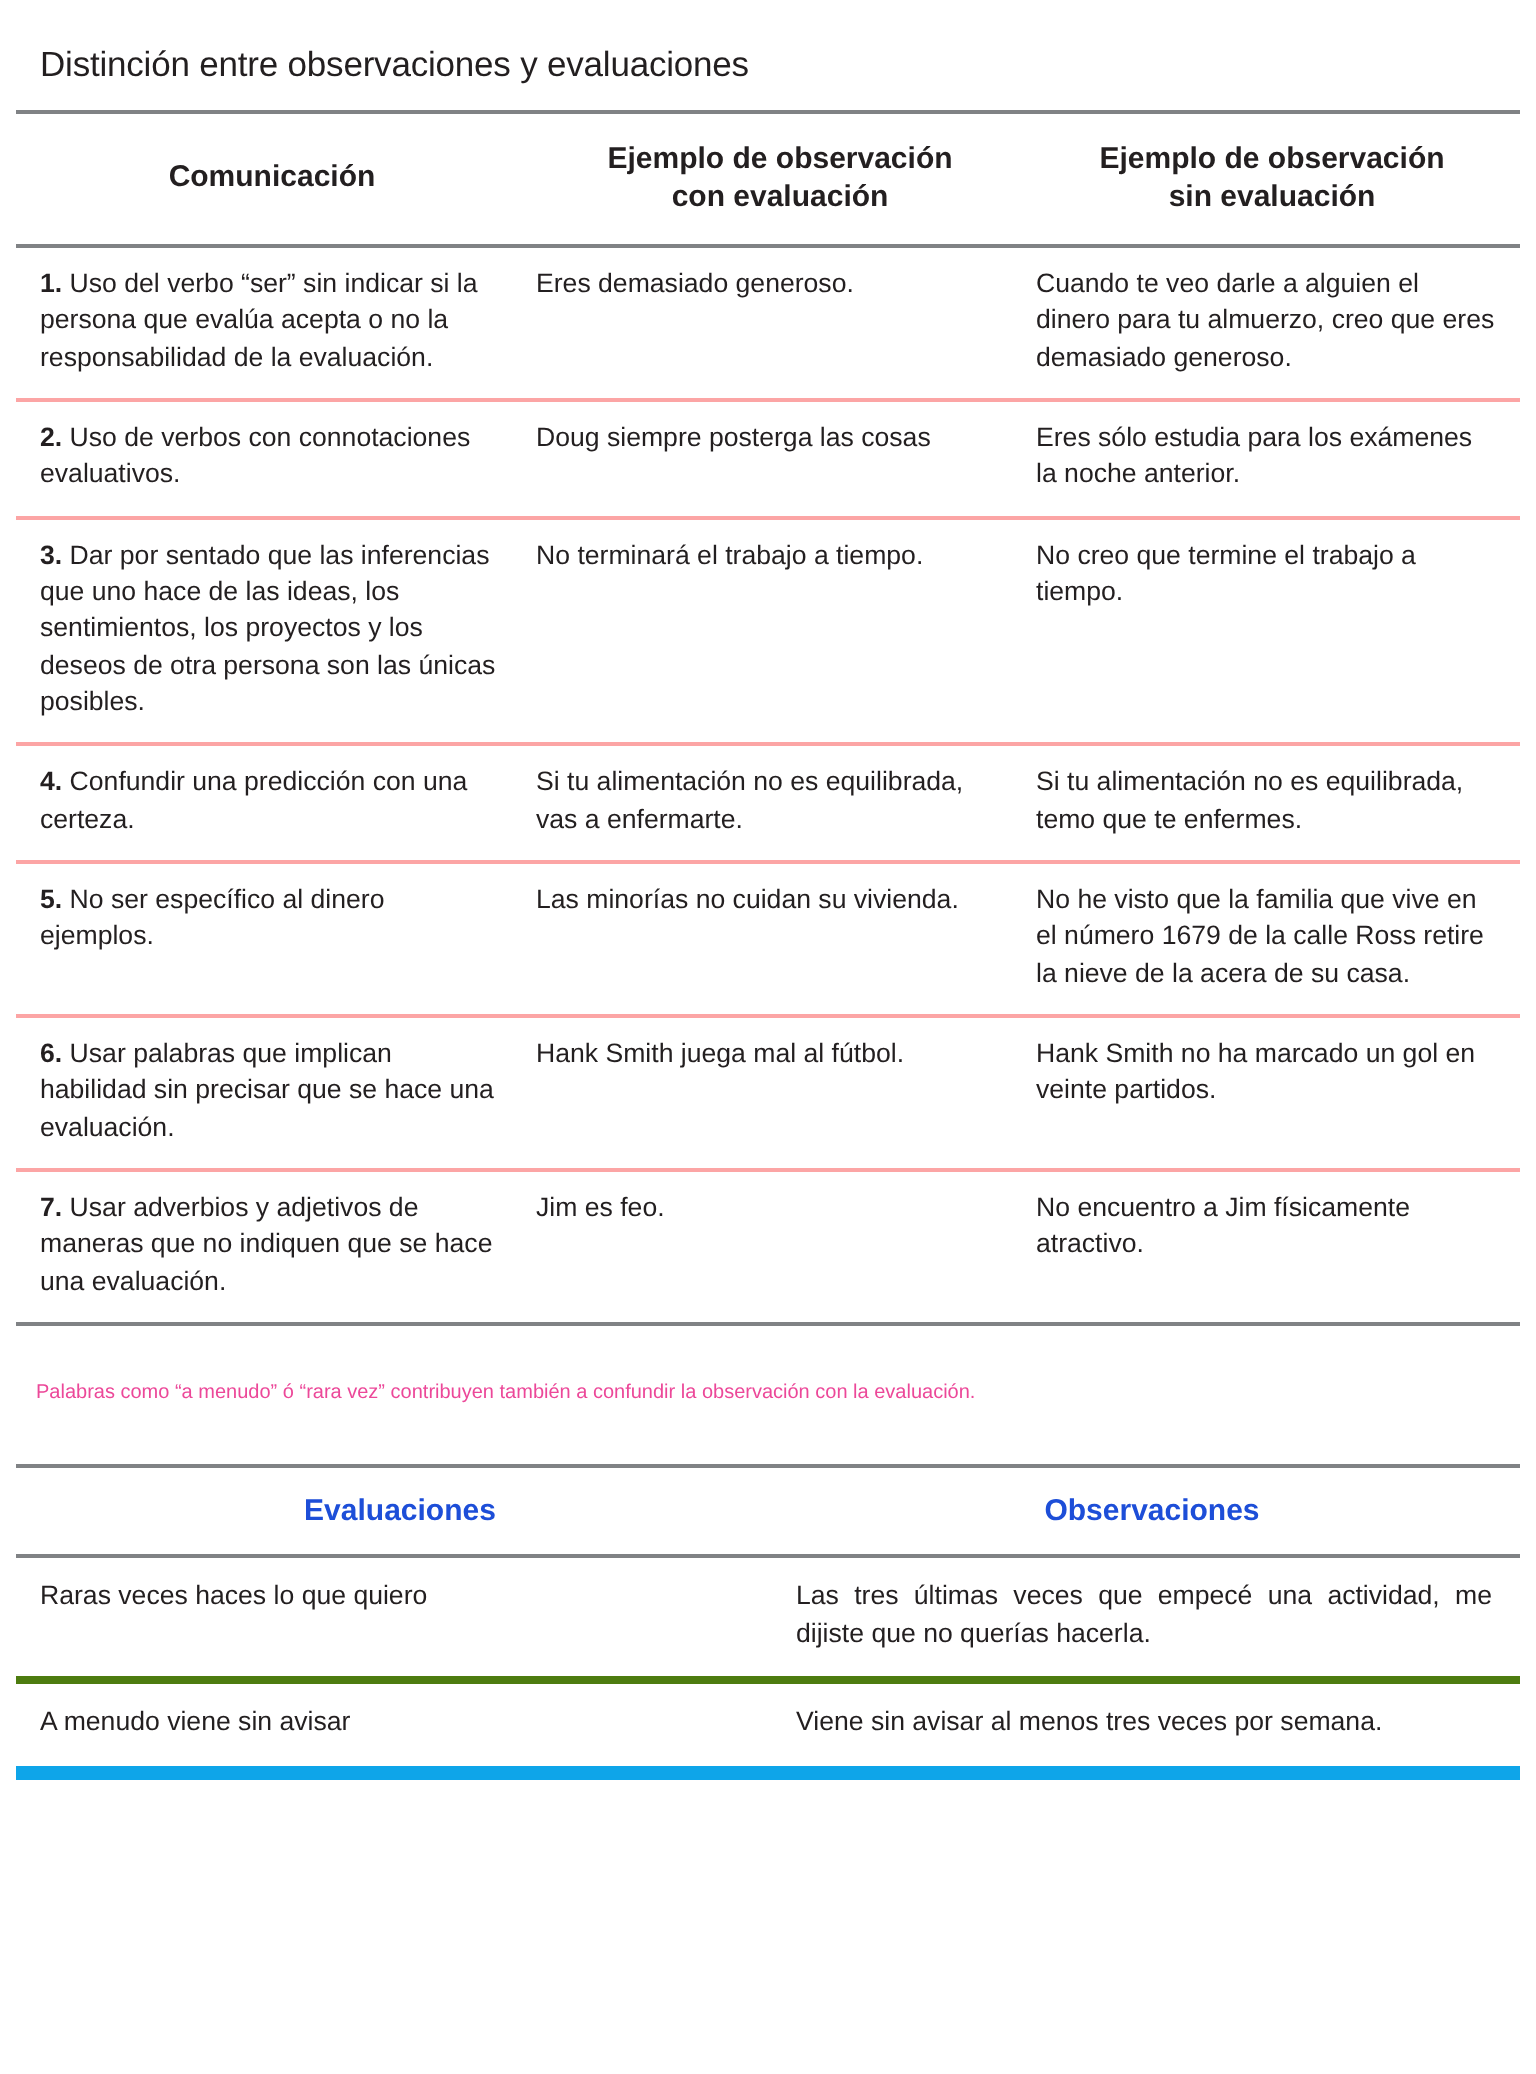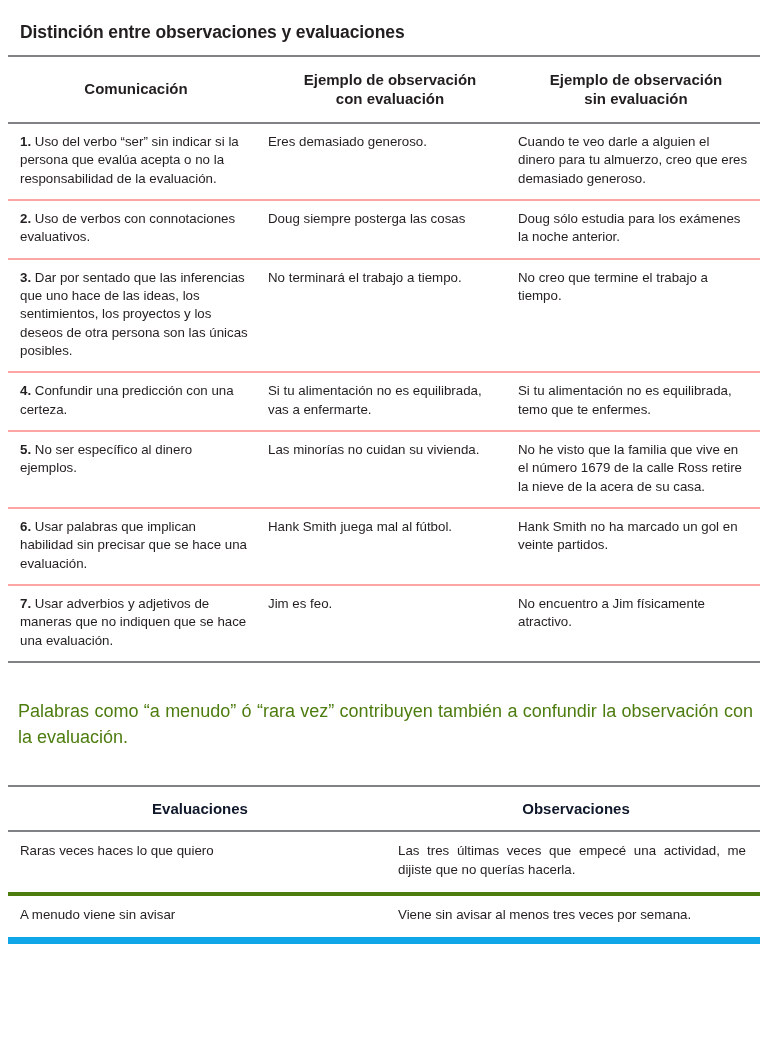"Distinción entre observaciones y" .doc-title { font-weight: bold -> normal }
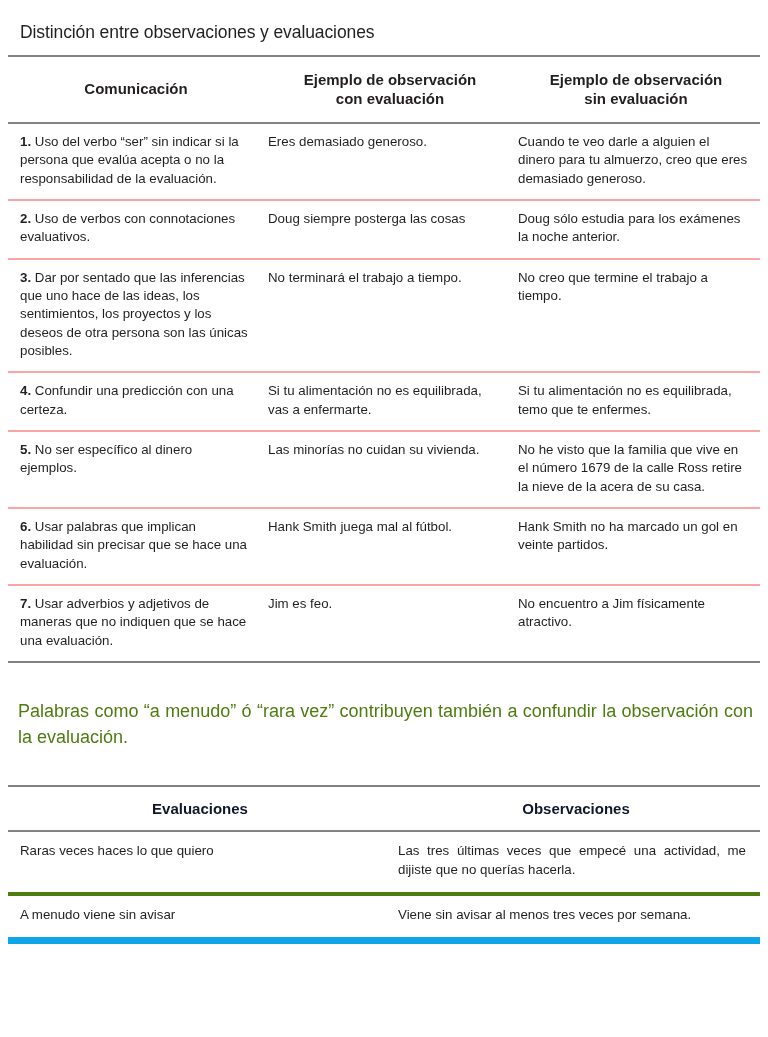"Doug sólo estudia para los" td.col-3 { text: Doug -> Eres }
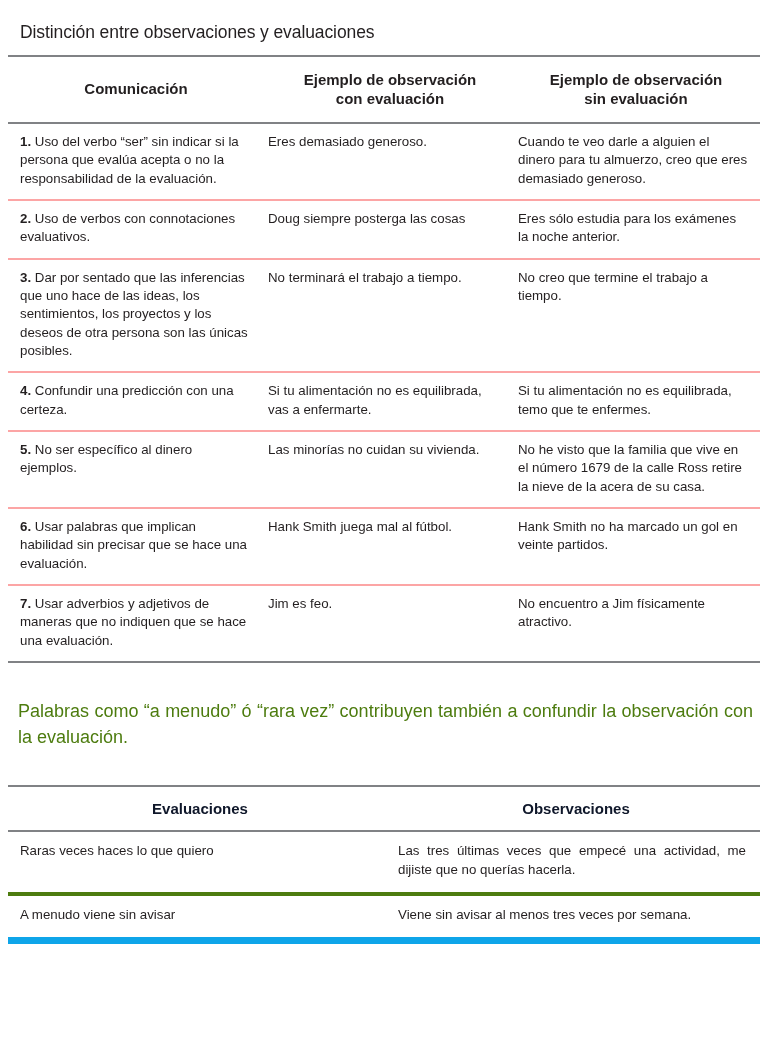"Palabras como “a menudo” ó" .note-paragraph { color: #4d7c0f -> #ec4899; font-size: 18px -> 10px }
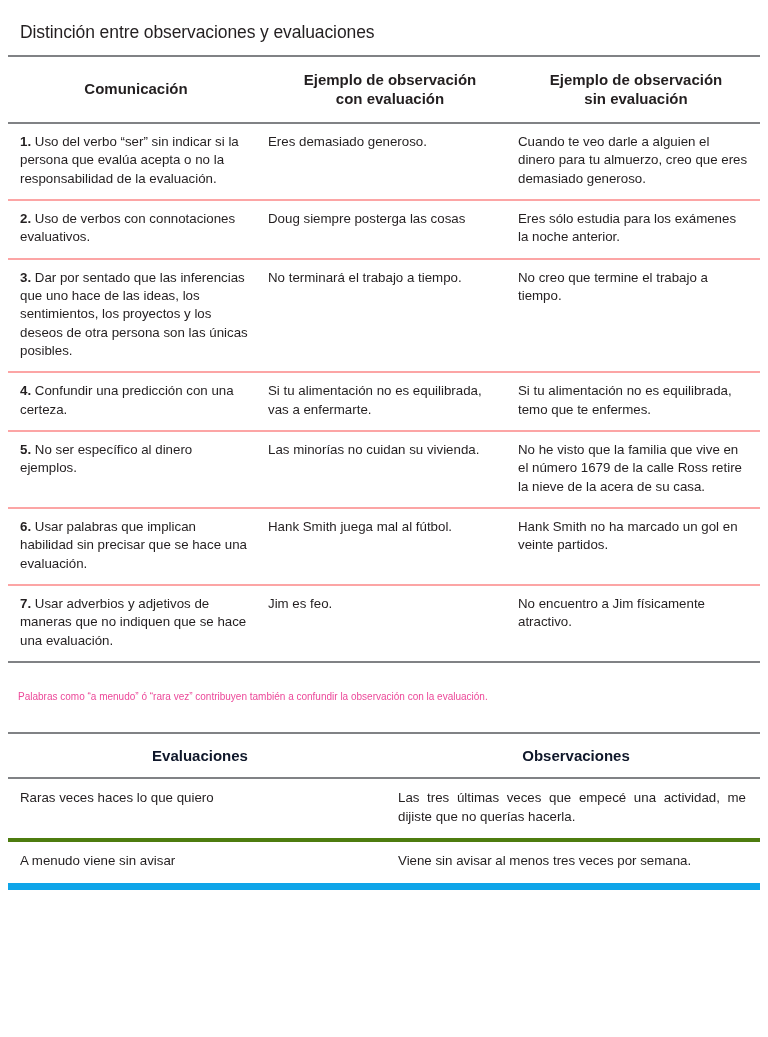"Evaluaciones" table.bottom-table thead th { color: #0f172a -> #1d4ed8 }
